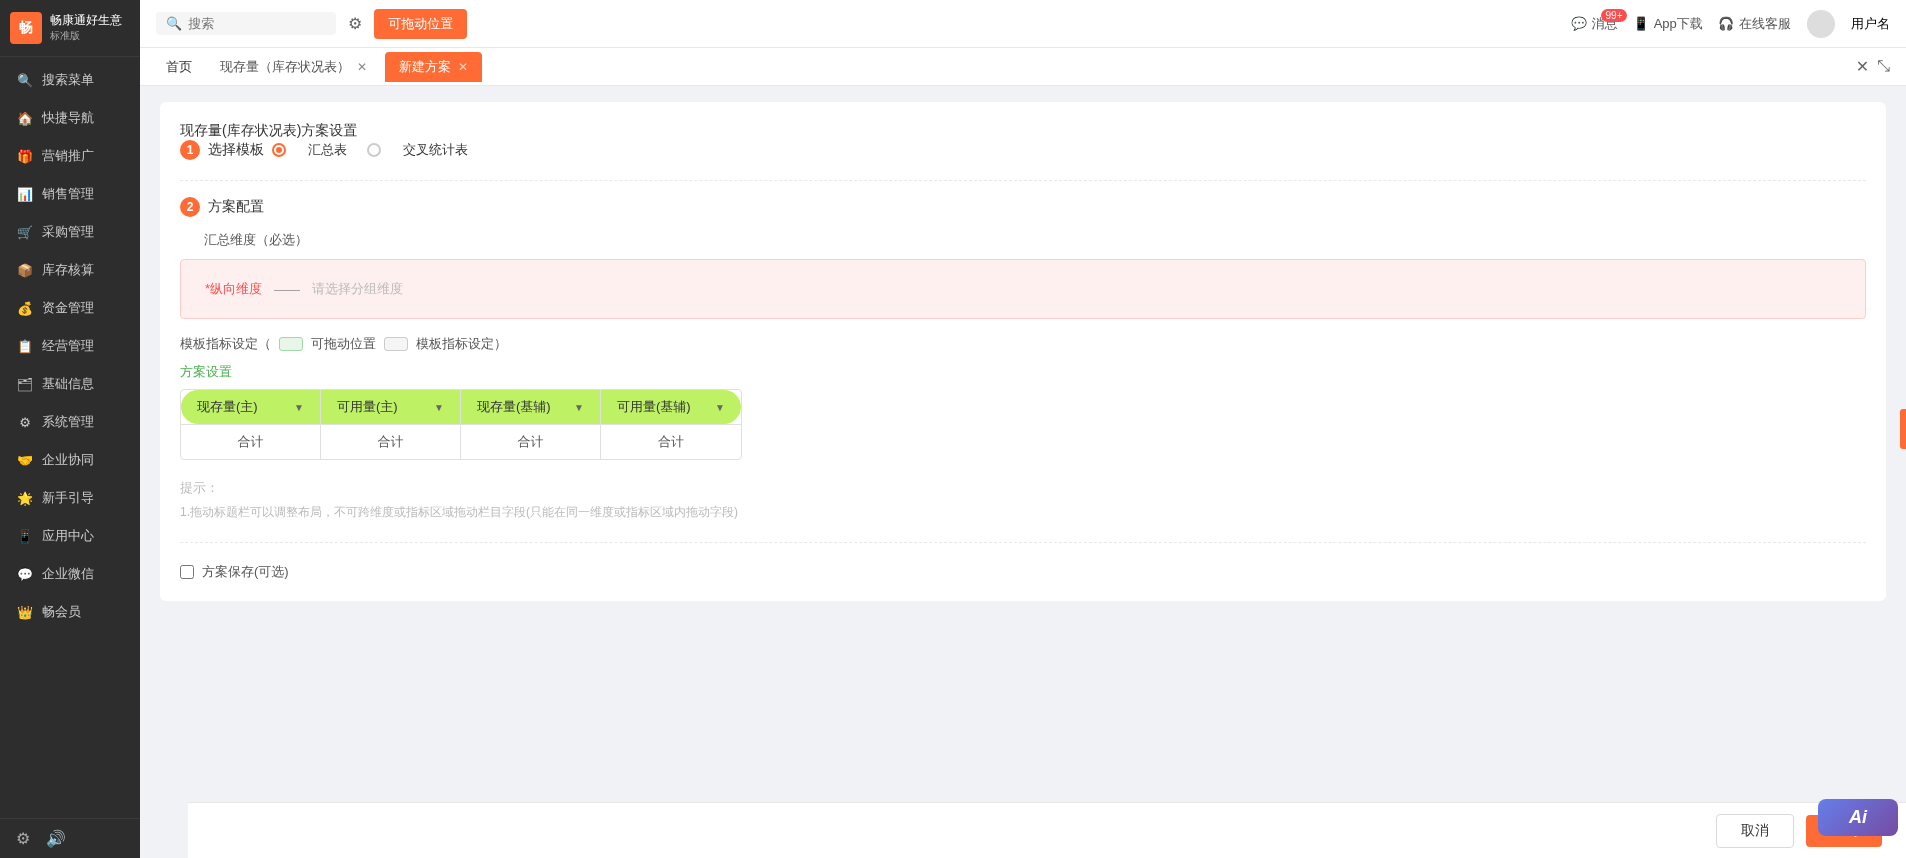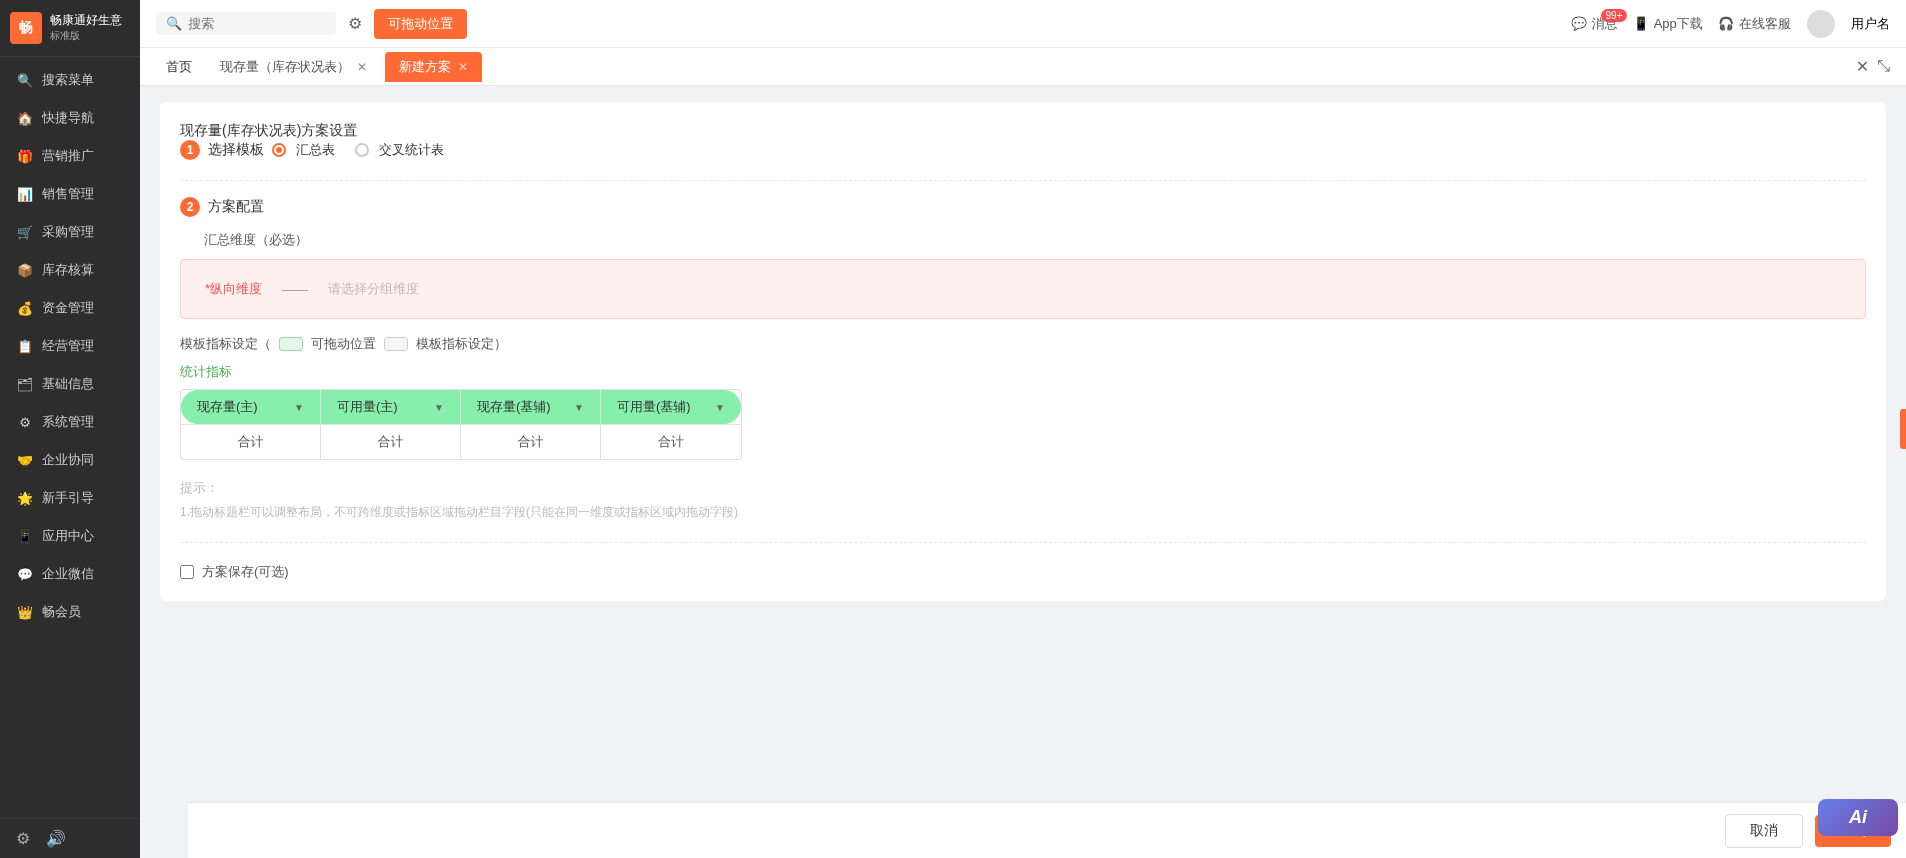"汇总表" .radio-item { gap: 10px -> 22px }
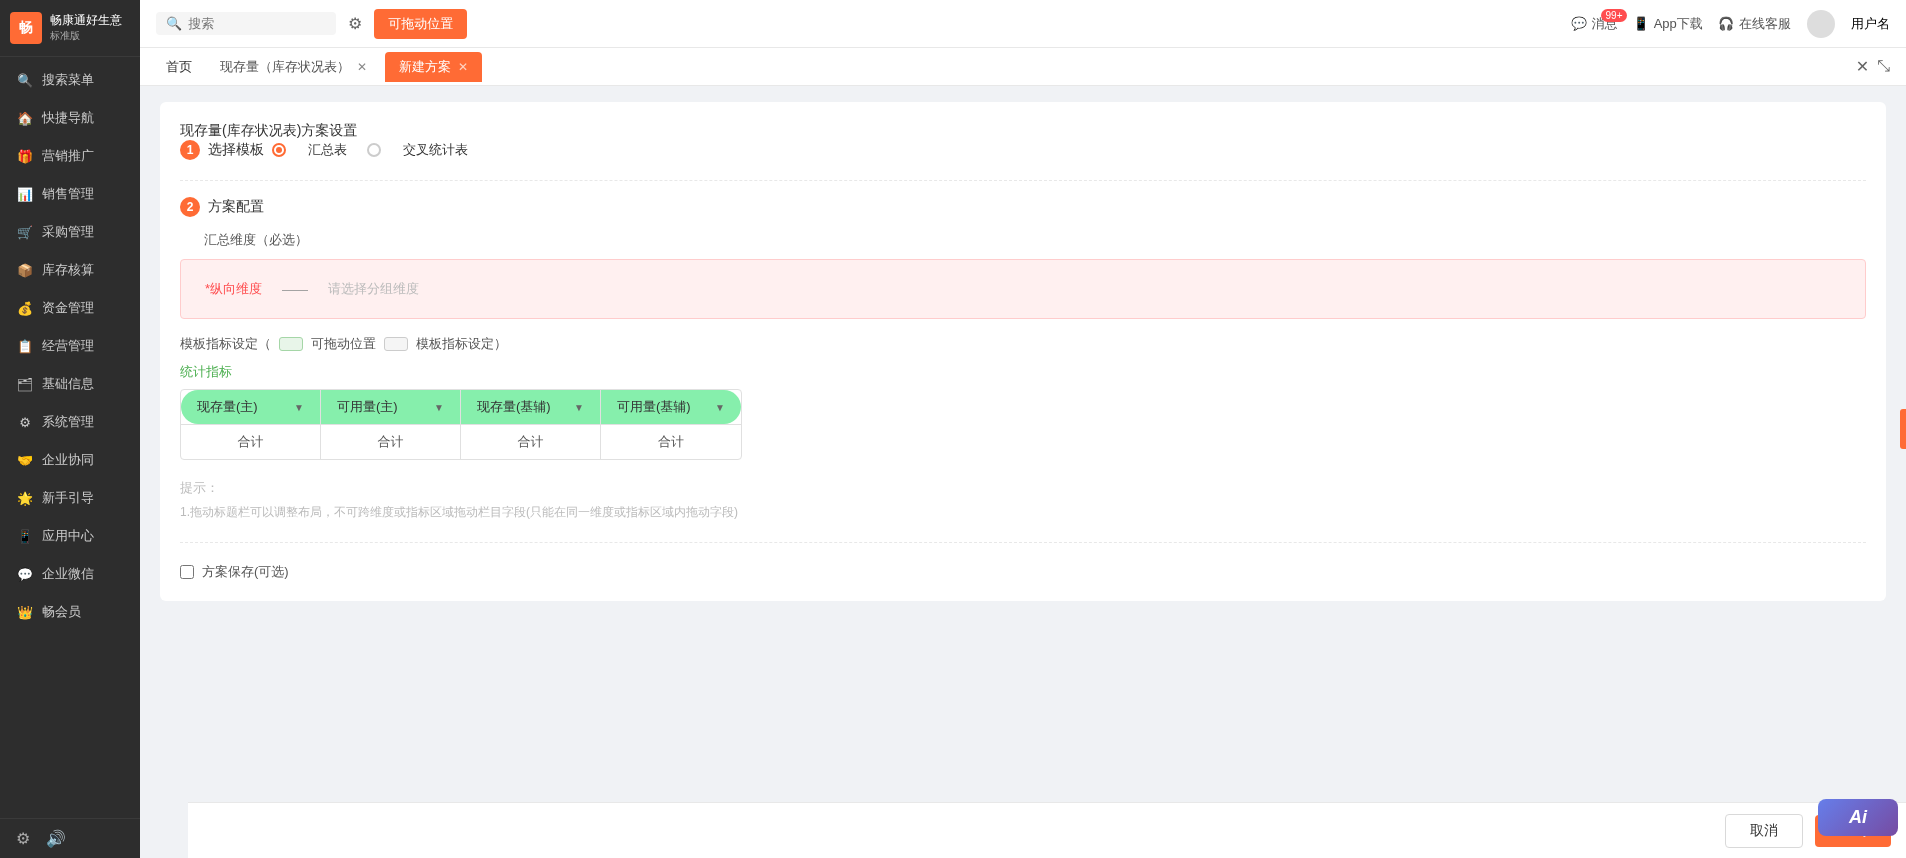"*纵向维度" .dimension-required { gap: 20px -> 12px }
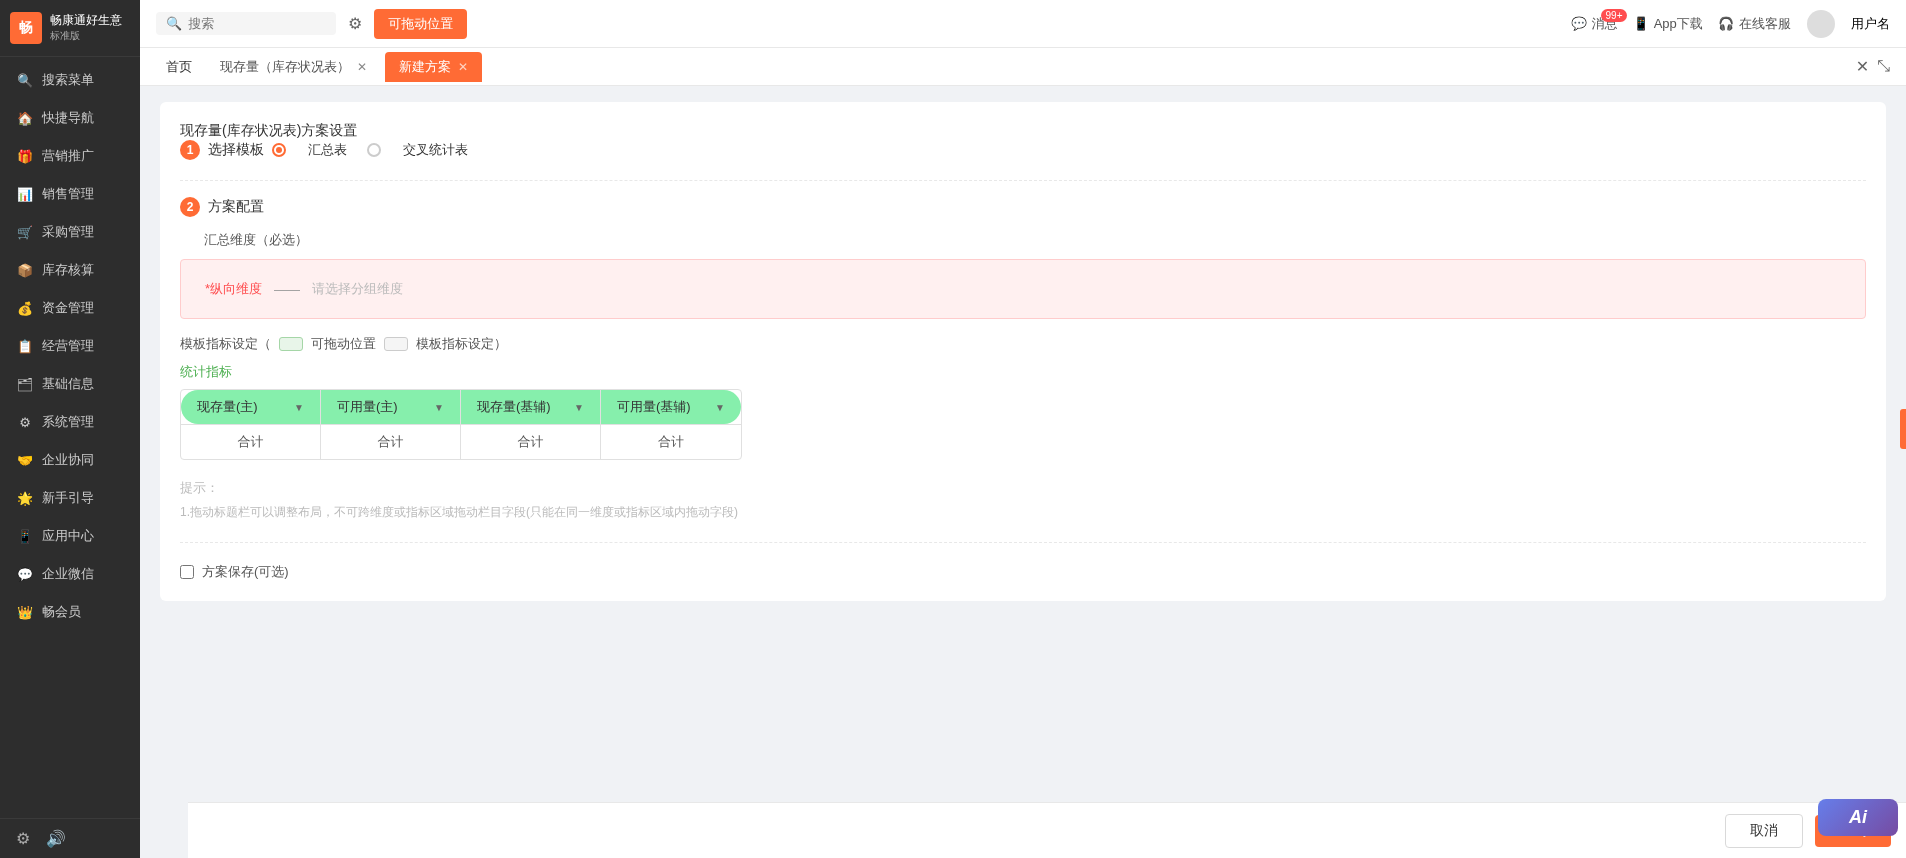"统计指标" div.stats-section-title { text: 统计指标 -> 方案设置 }
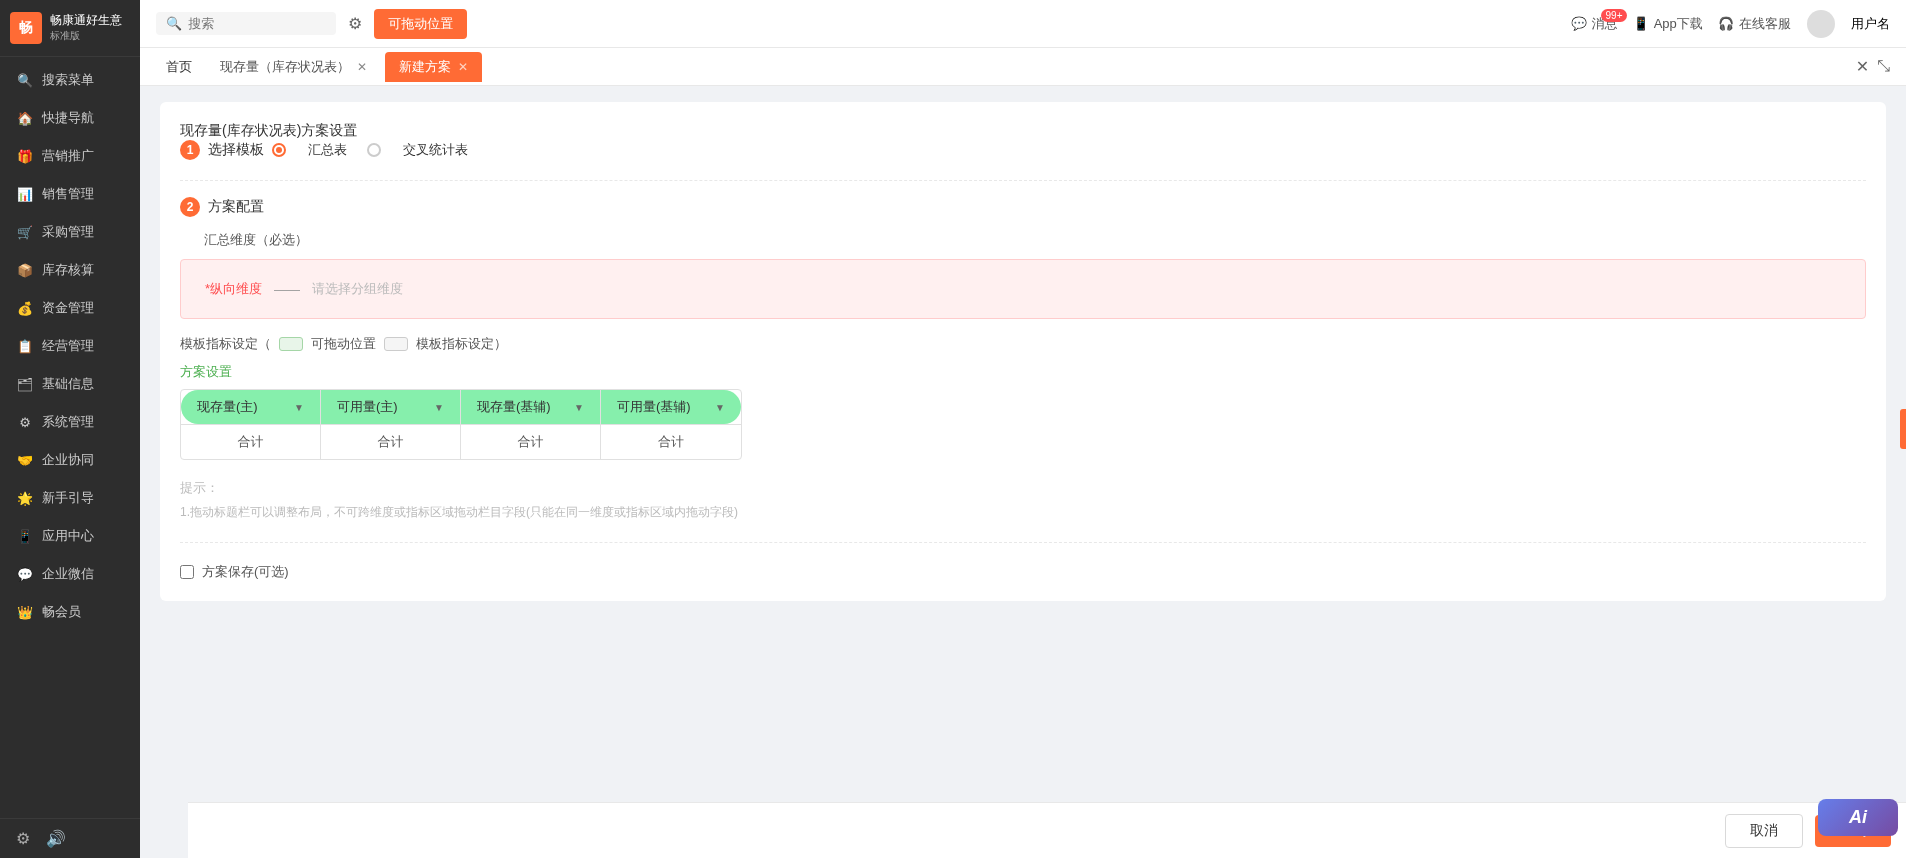"现存量(主)" .stats-table-header { background: #86efac -> #bef264 }
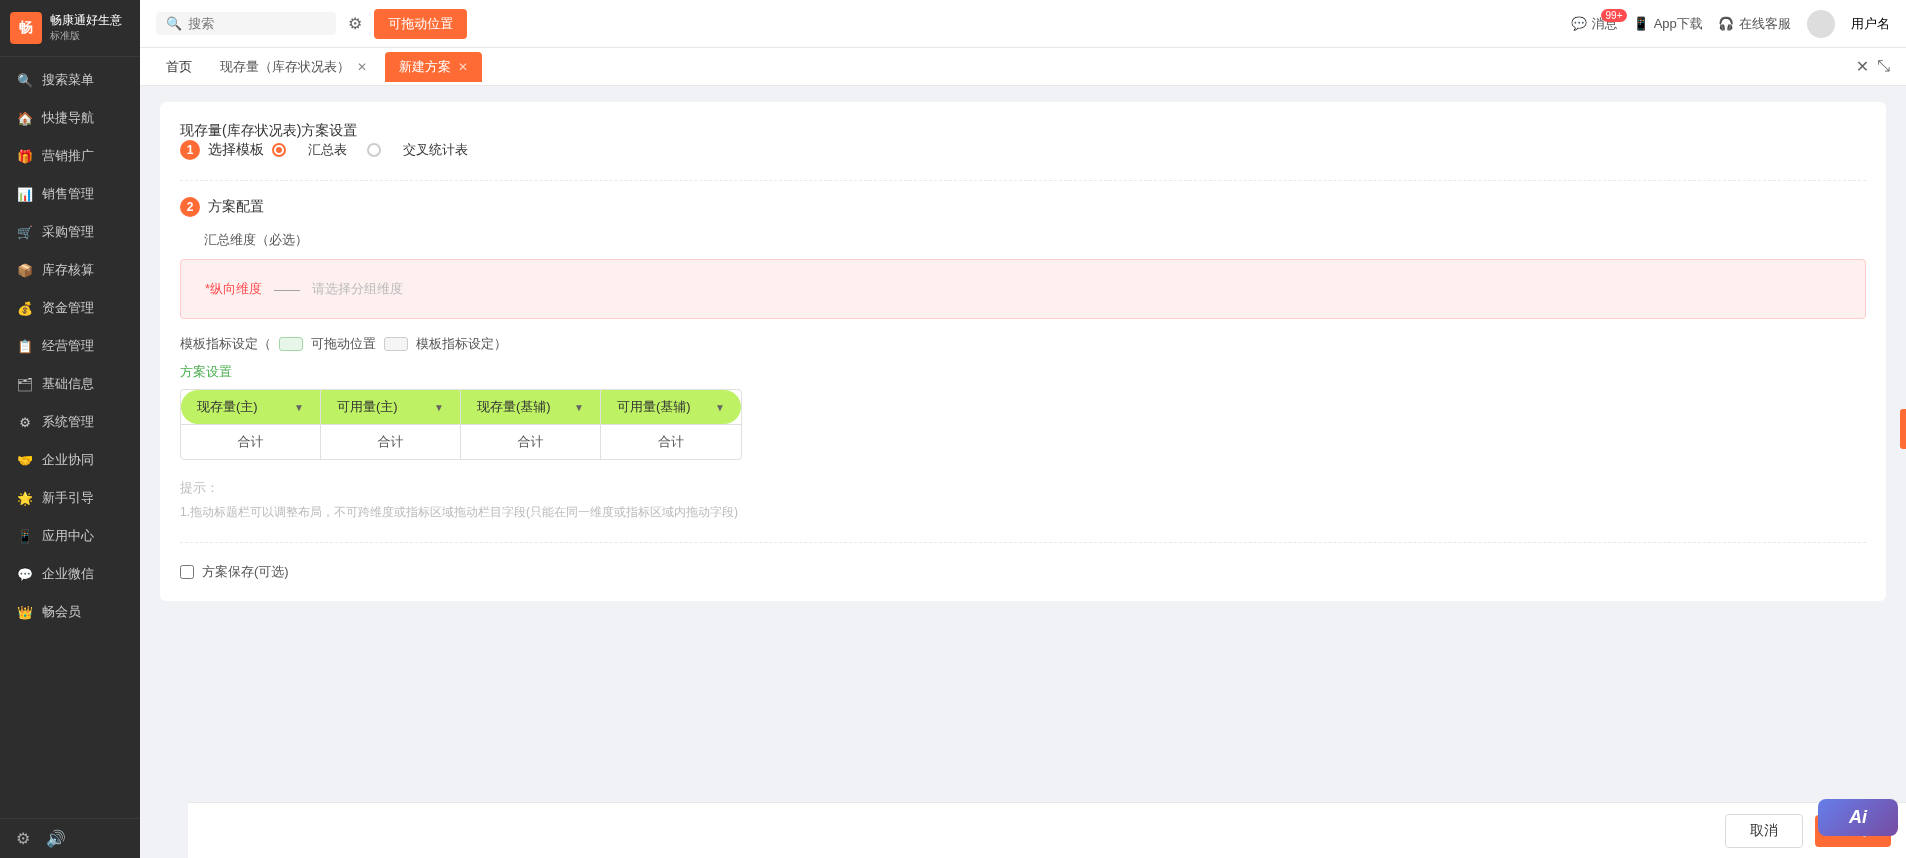"取消" .bottom-bar { padding: 0 15px -> 0 24px }
